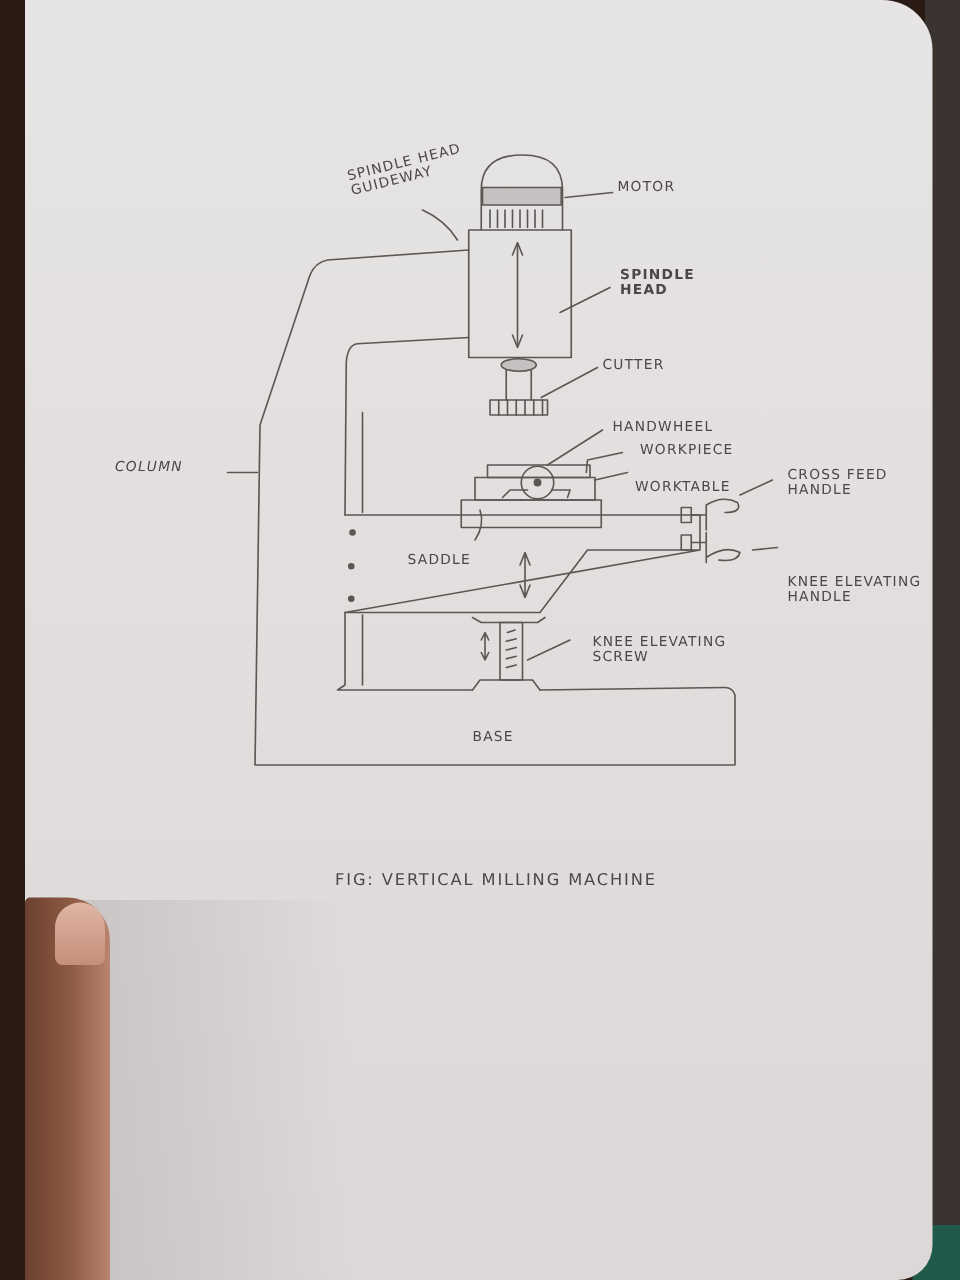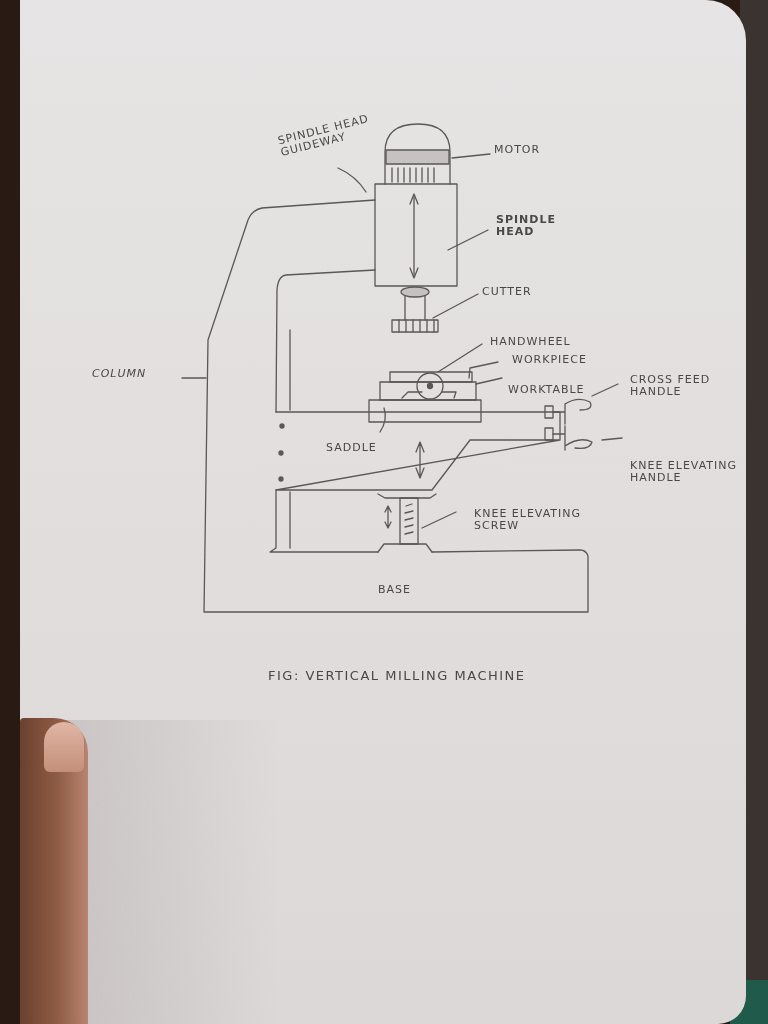"FIG: VERTICAL MILLING MACHINE" .caption { top: 668px -> 697px }
